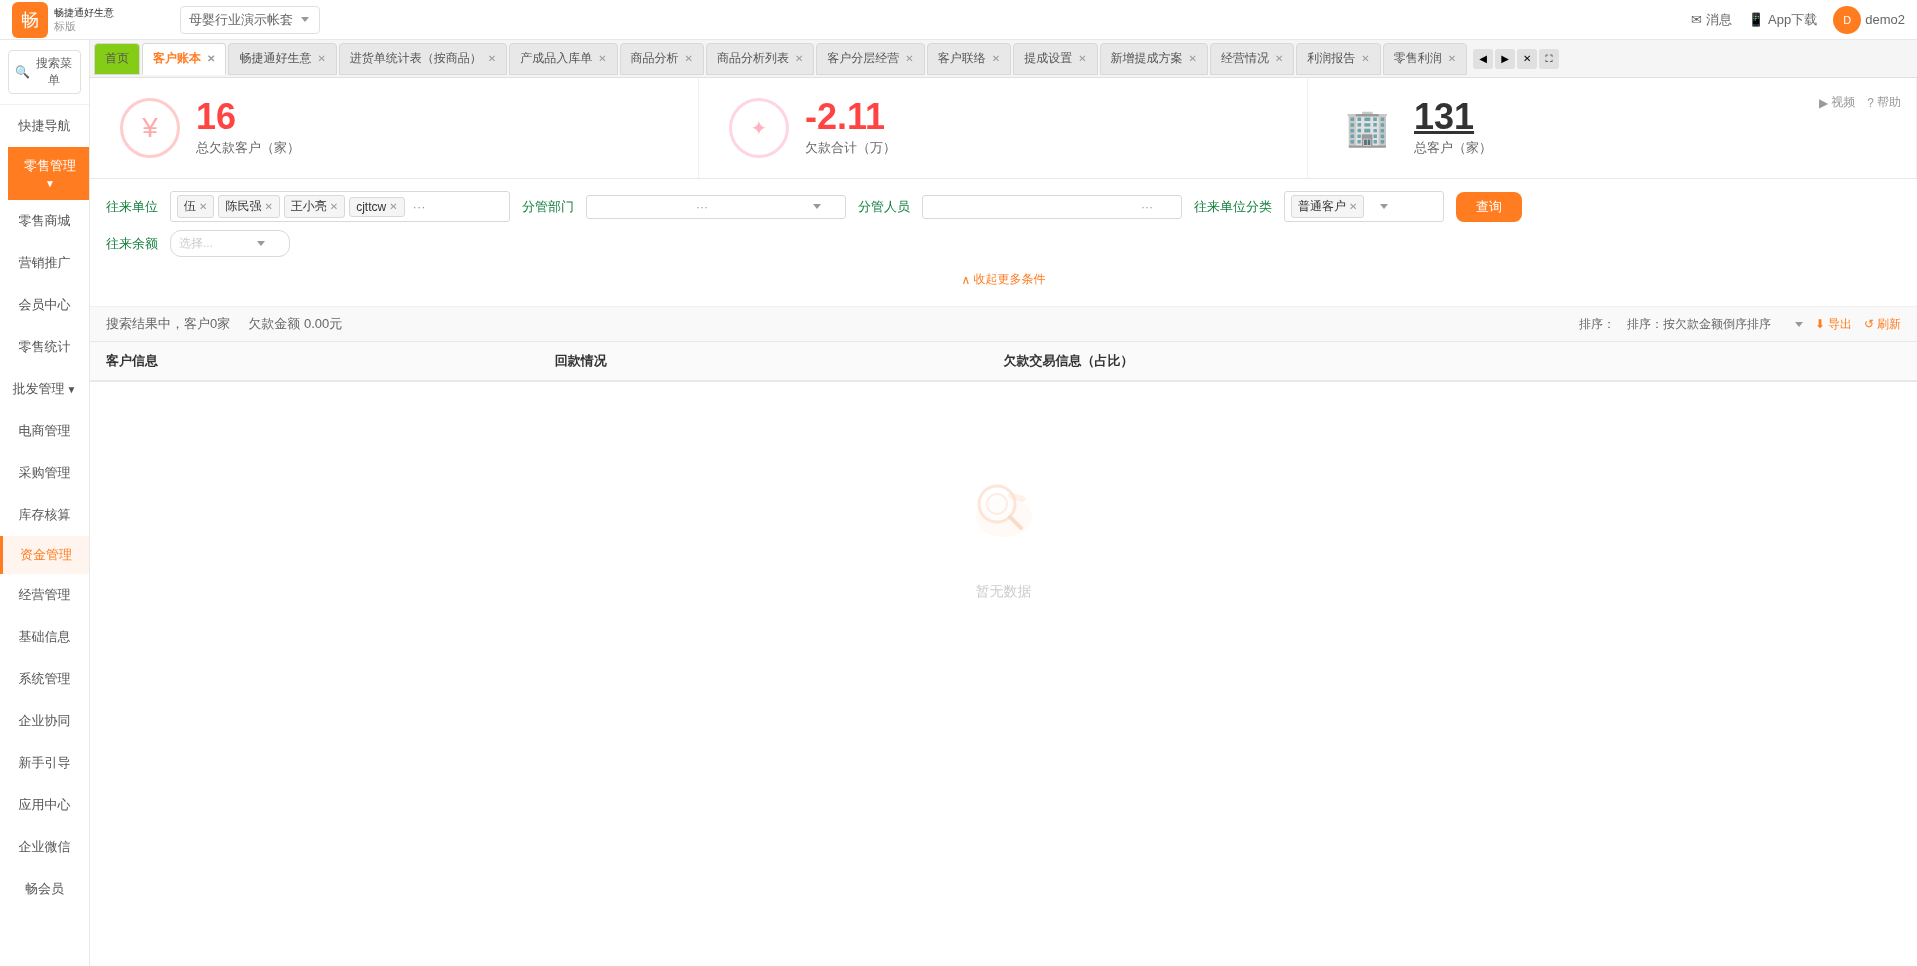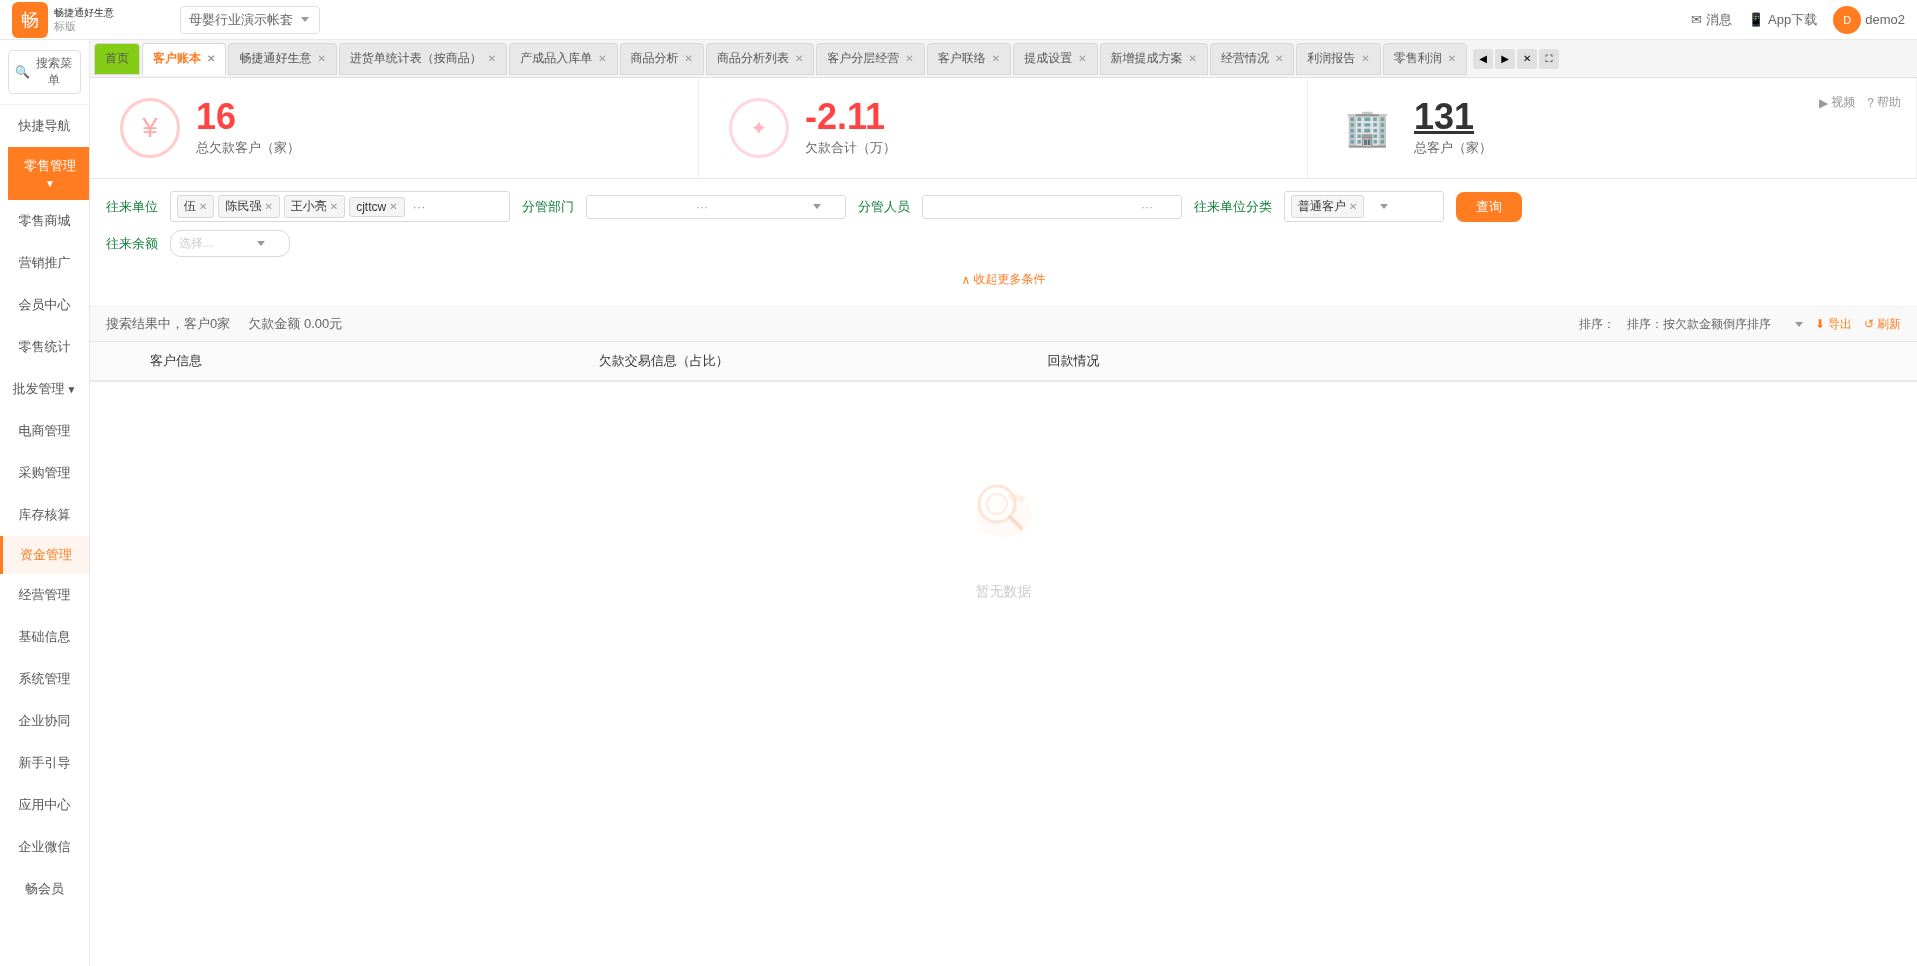"客户信息" .table-col-header { font-weight: normal -> bold; margin-left: 44px -> none }
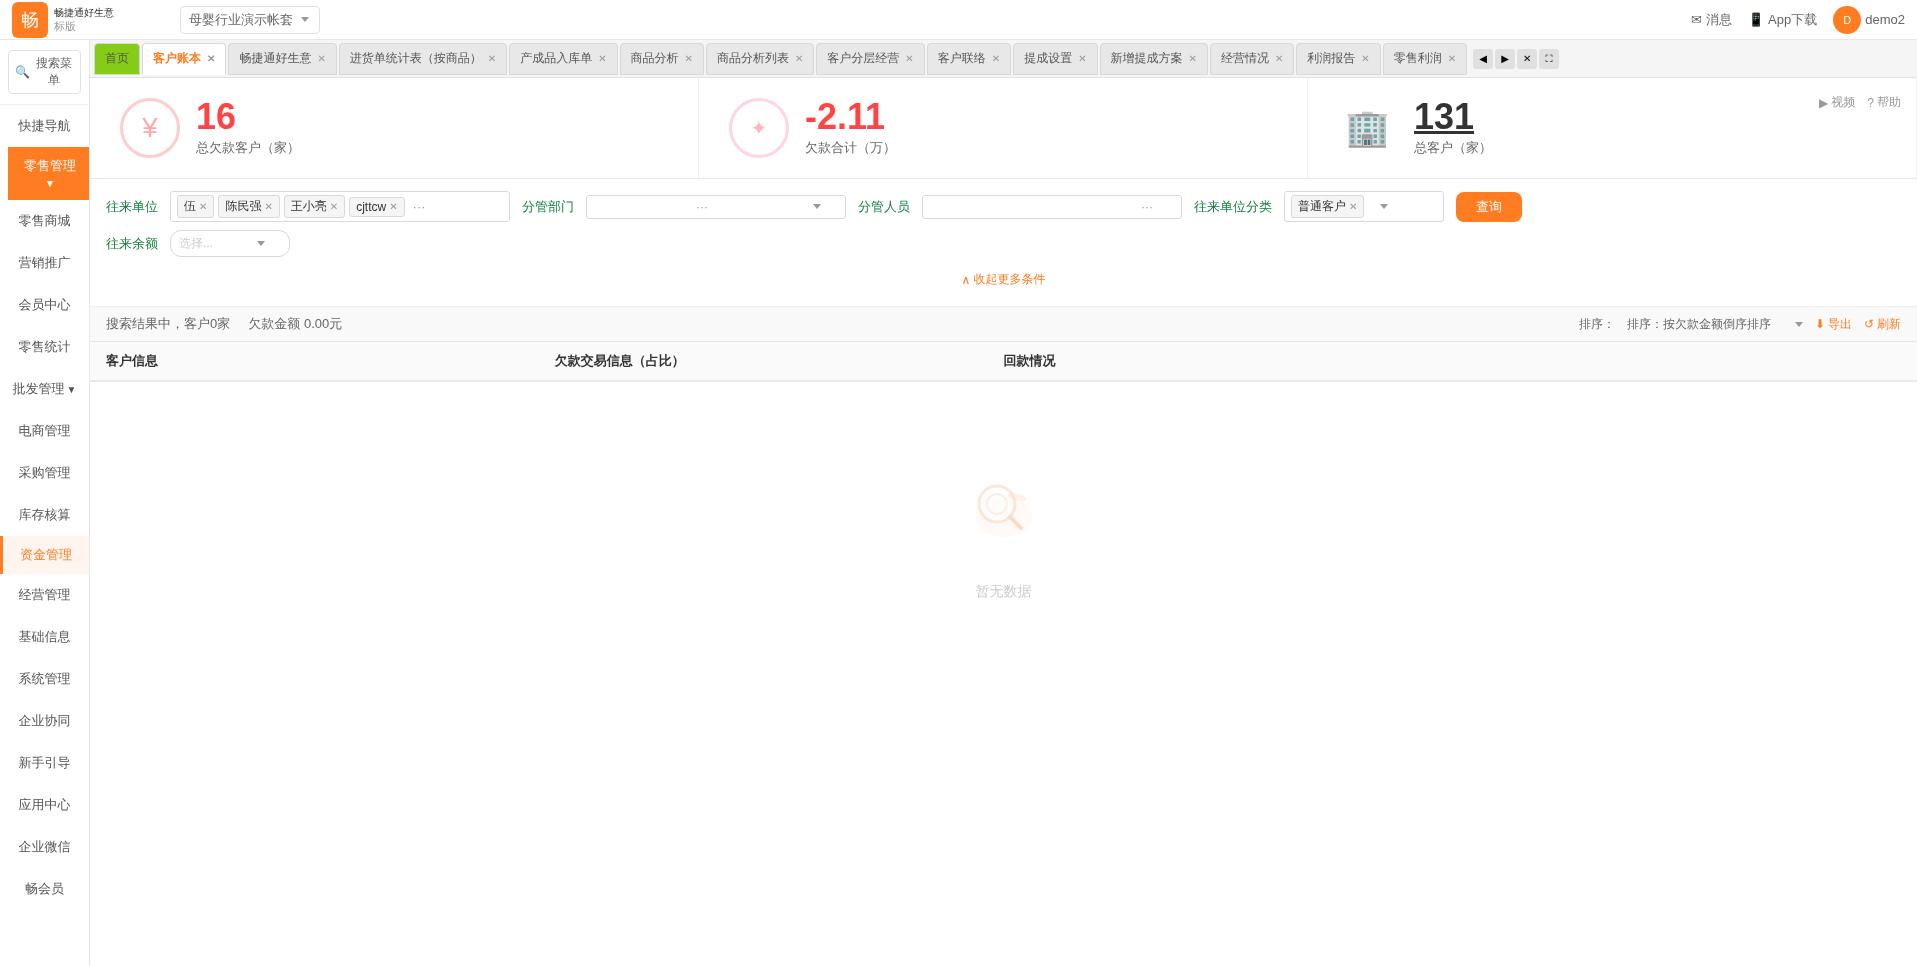"欠款交易信息（占比）" div.table-col-header { order: before "回款情况" -> after "回款情况" }
